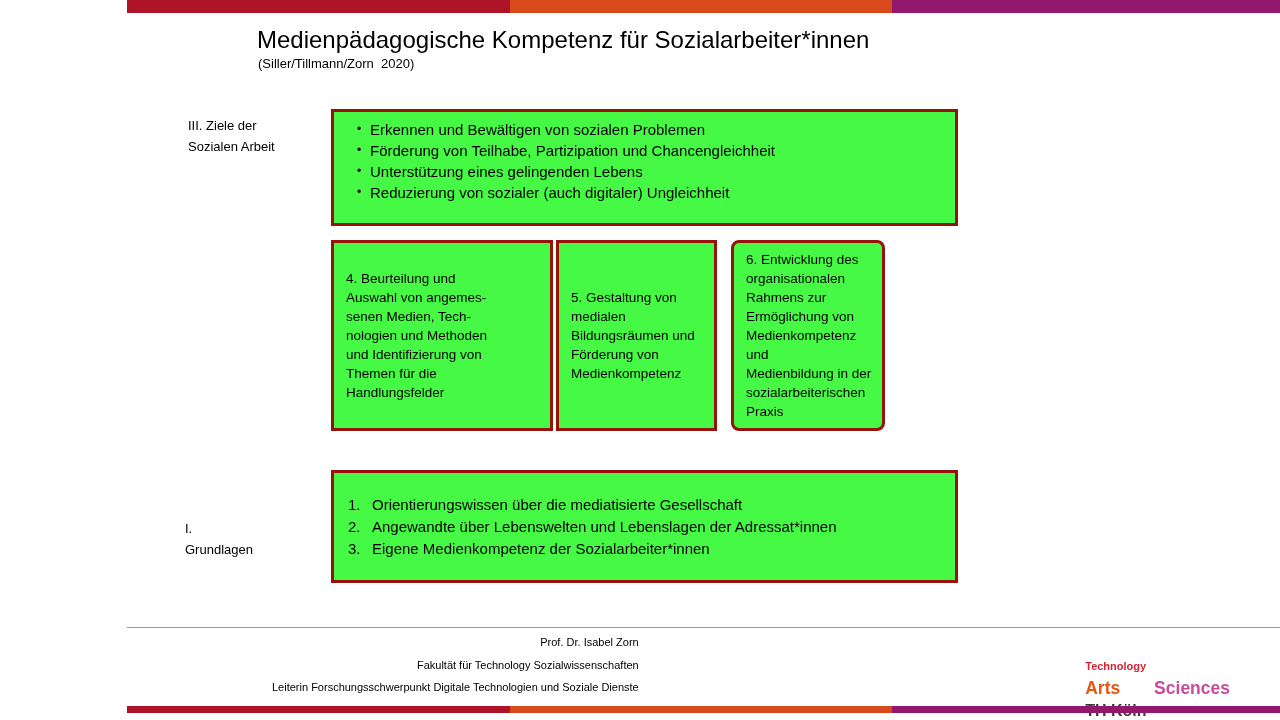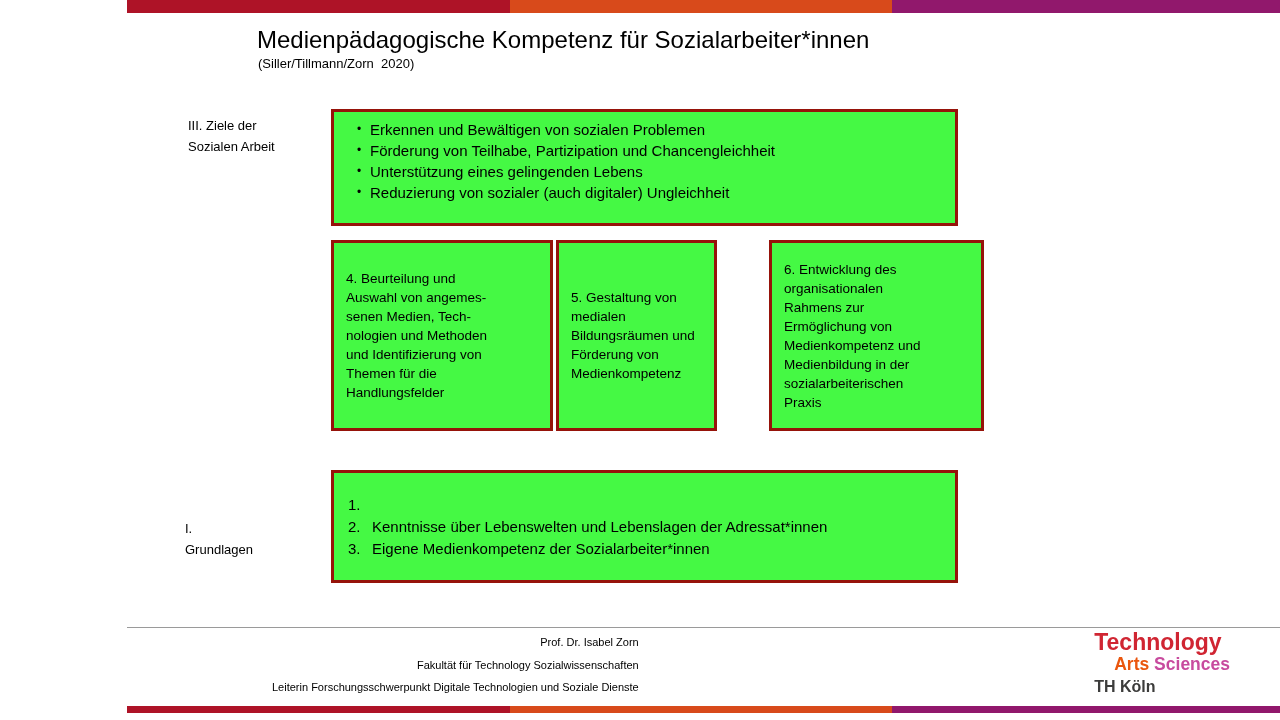"6. Entwicklung des" .box-6 { border-radius: none -> 8px; left: 769px -> 731px; width: 215px -> 154px }
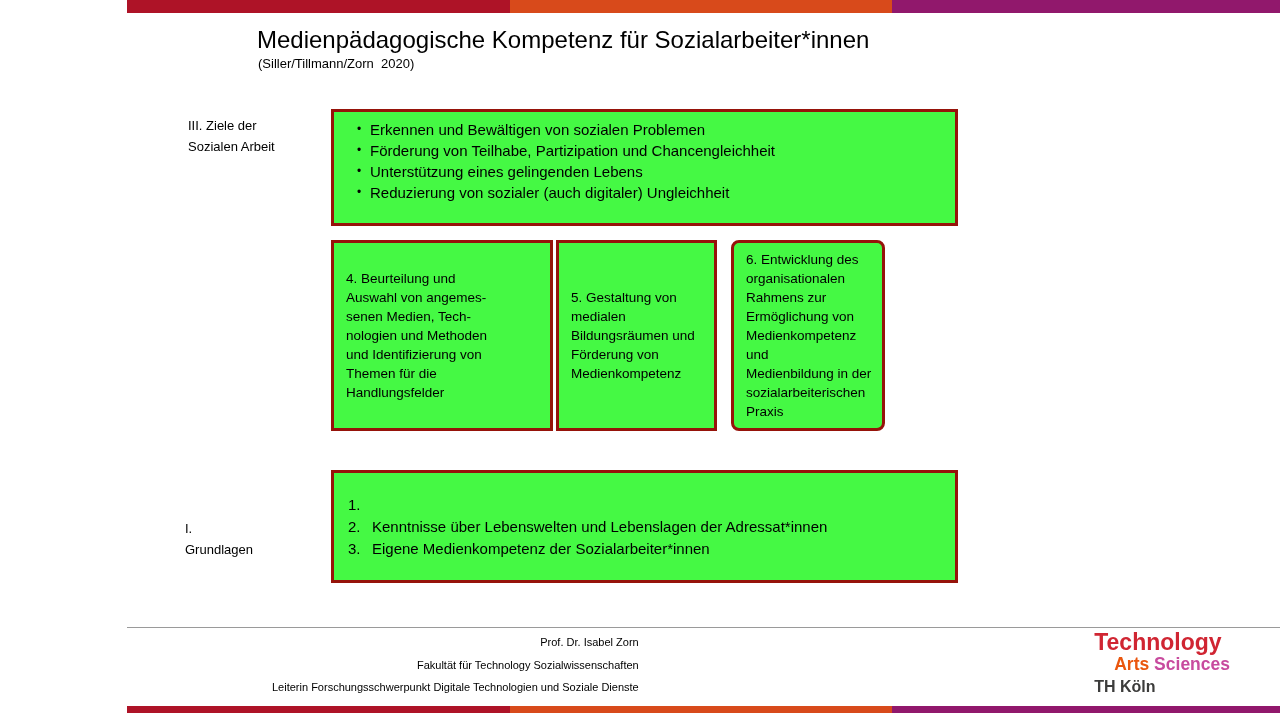"Orientierungswissen über die" span { html: none -> <span>Orientierungswissen über die mediatisierte Gesellschaft</span> }
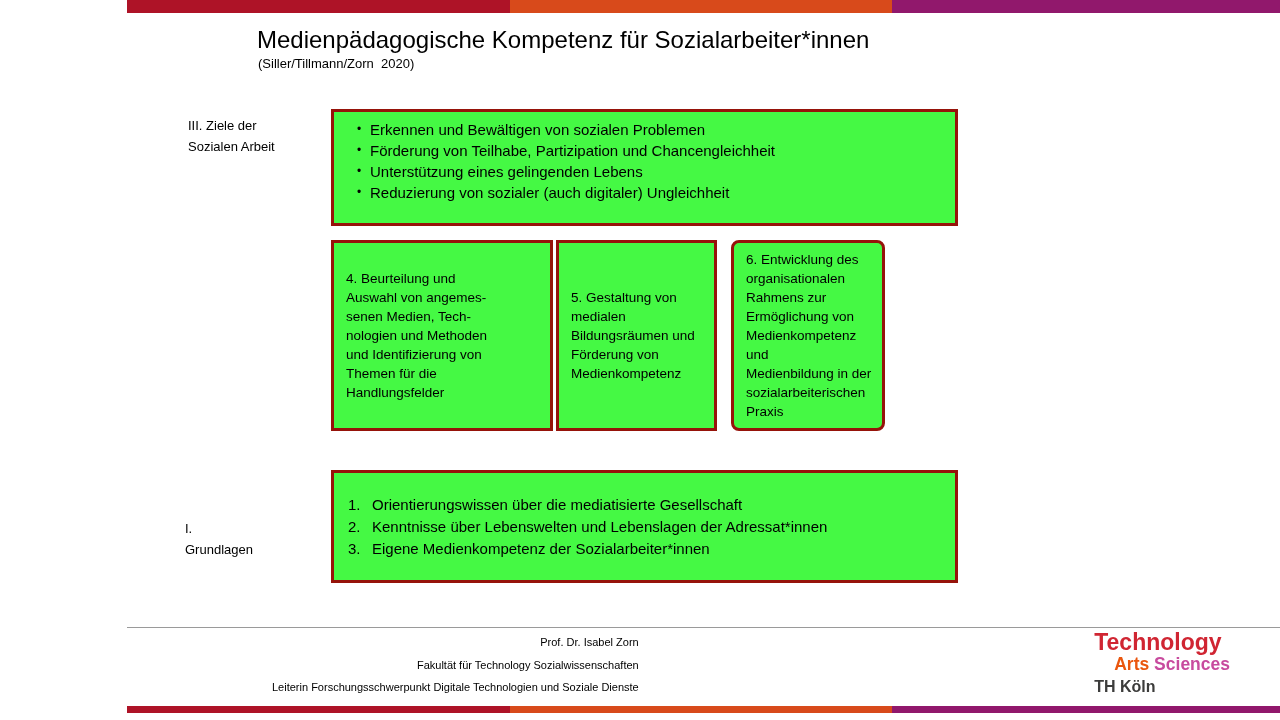"Kenntnisse über Lebenswelten und" span { text: Kenntnisse -> Angewandte }
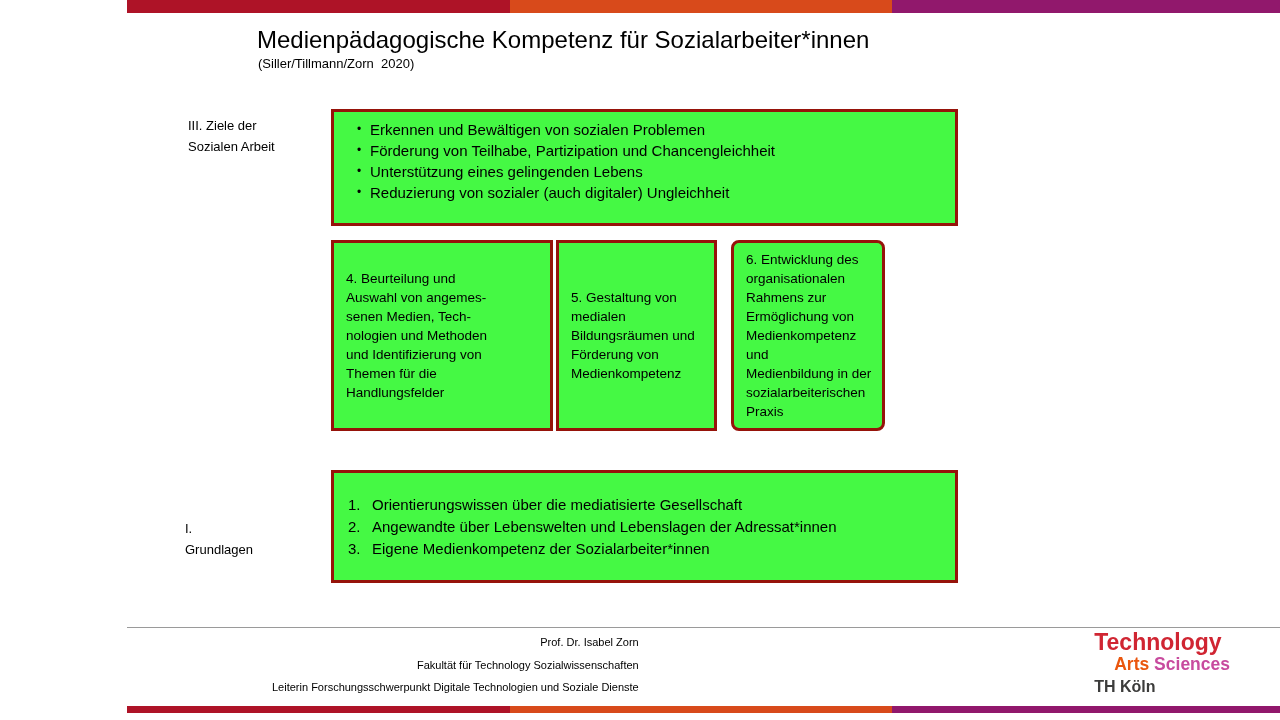"Technology" .logo-line1 { font-size: 23px -> 11px; margin-top: none -> 24px }
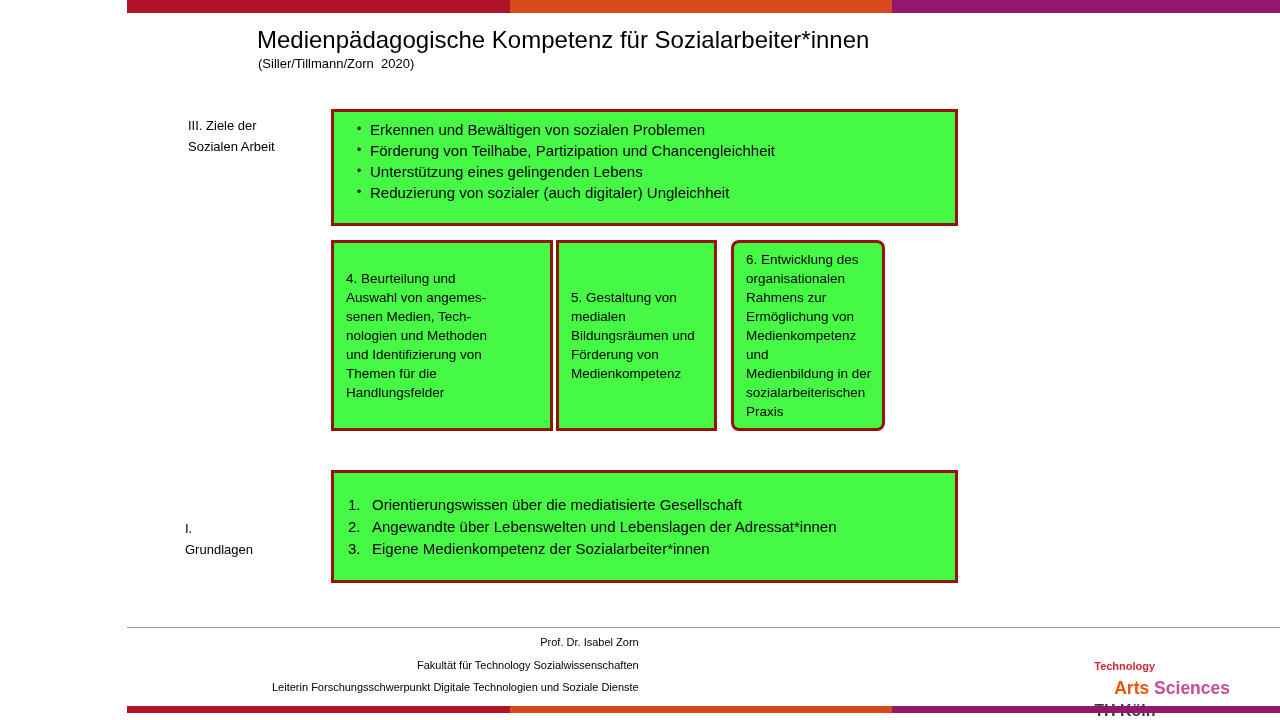"Arts" .logo-arts { margin-left: 20px -> none }
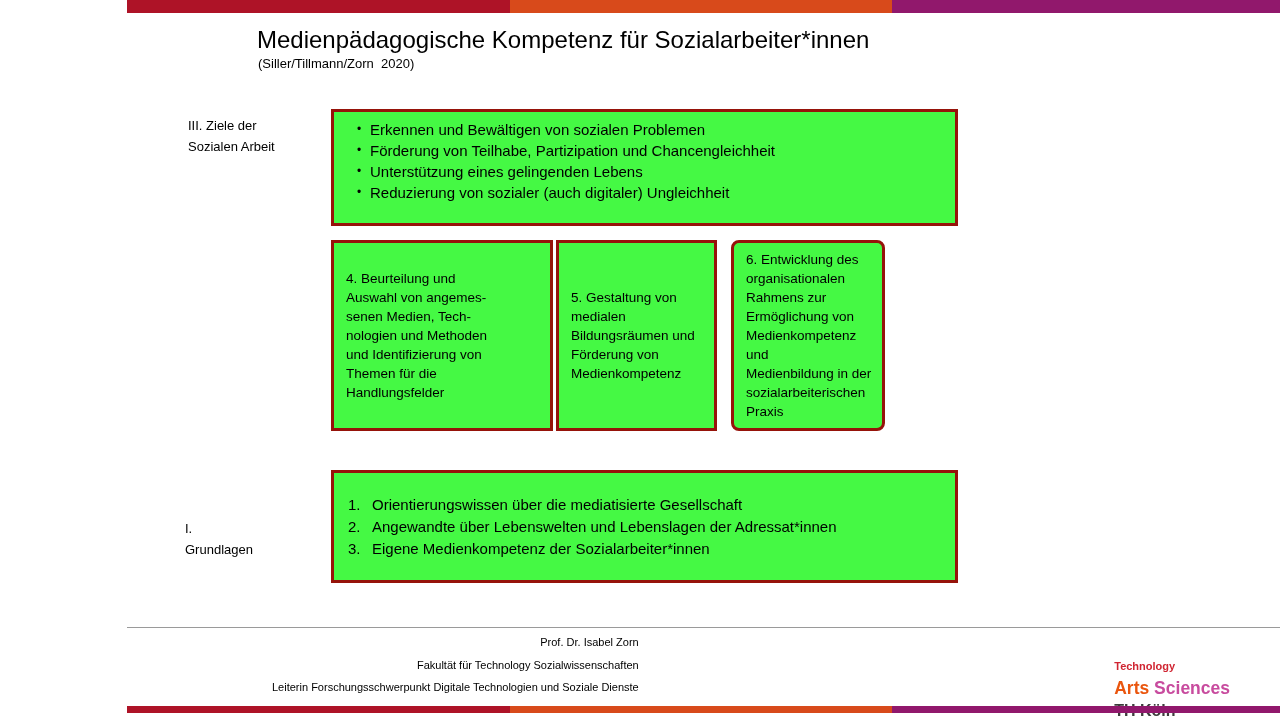"Sciences" .logo-sciences { margin-left: none -> 29px }
